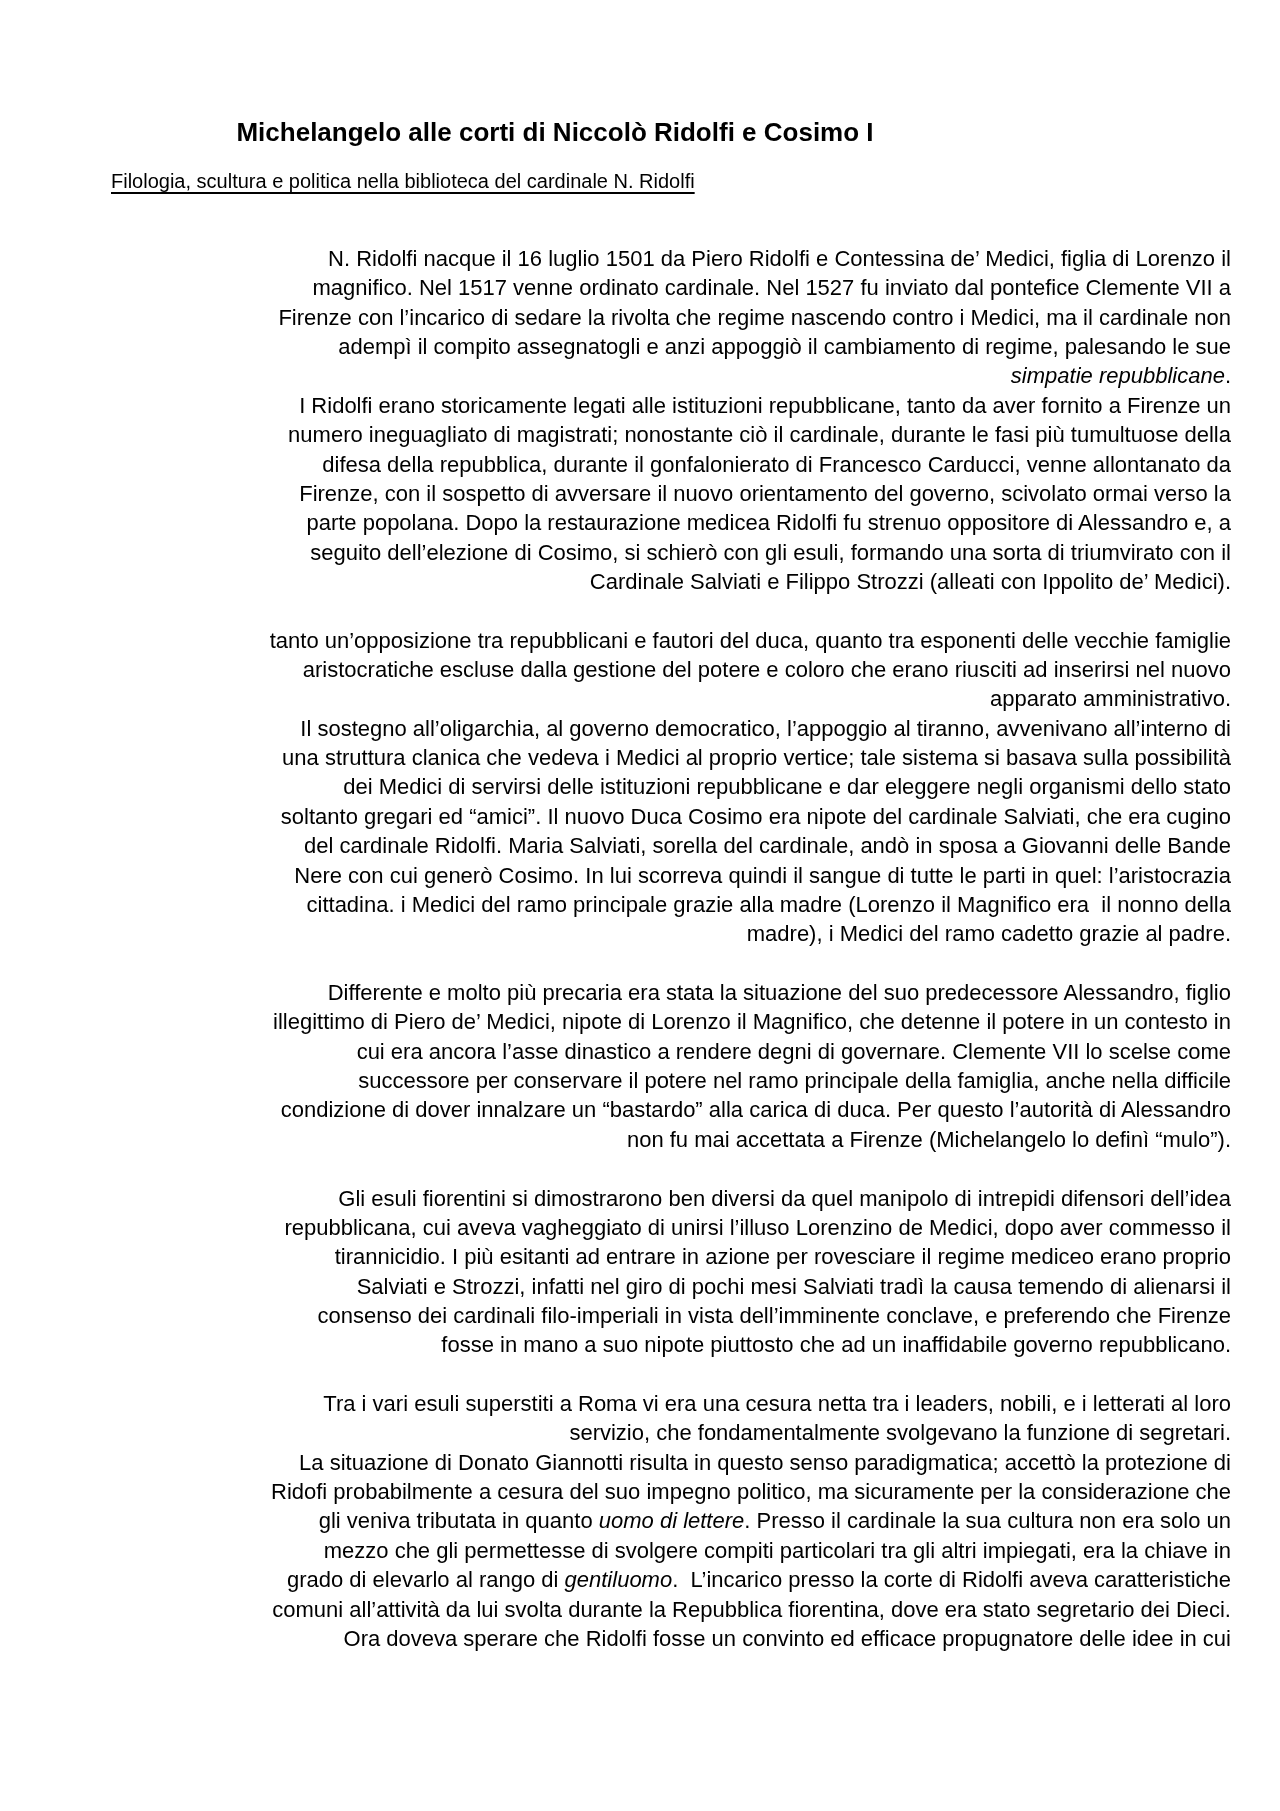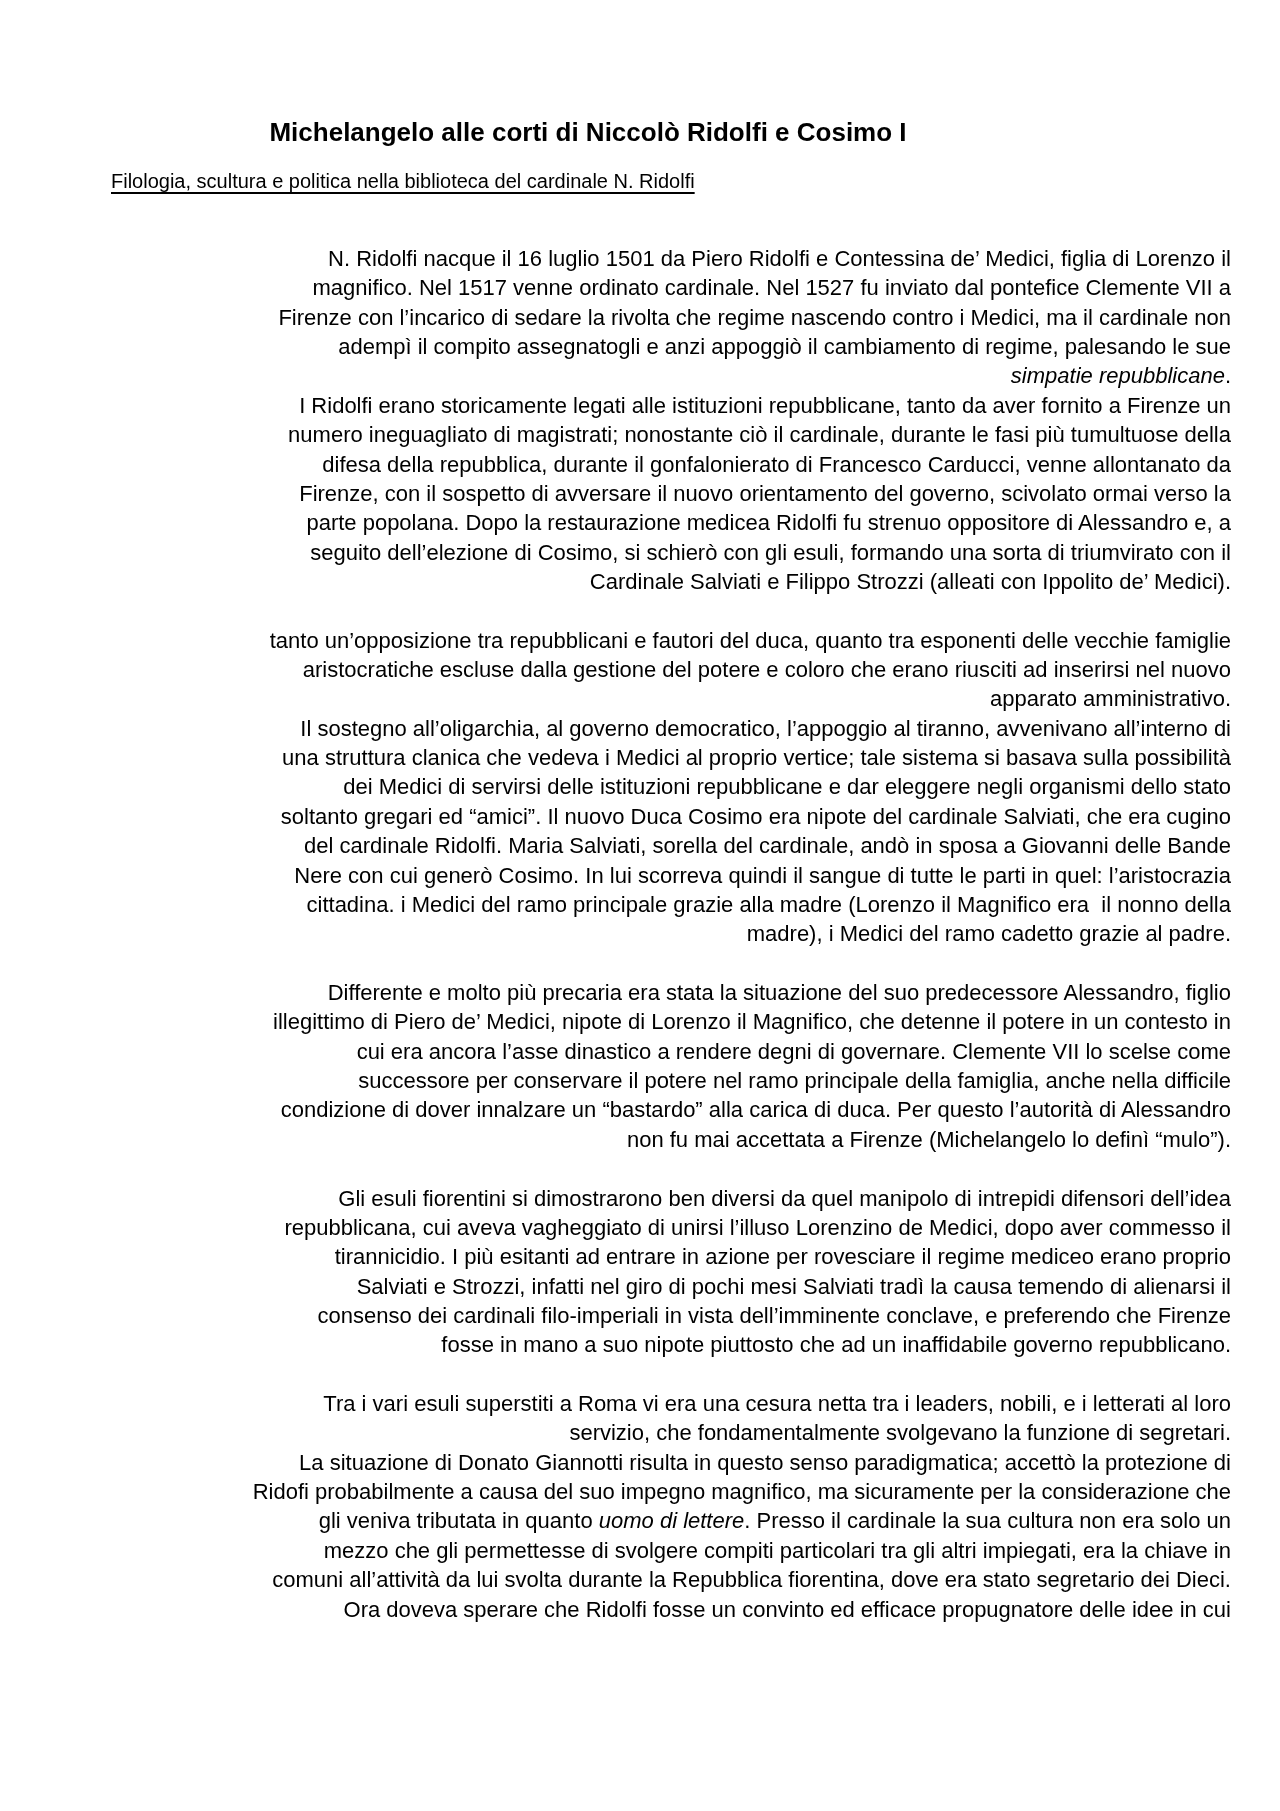"Michelangelo alle corti di Niccolò" .doc-title { left: 588px -> 555px }
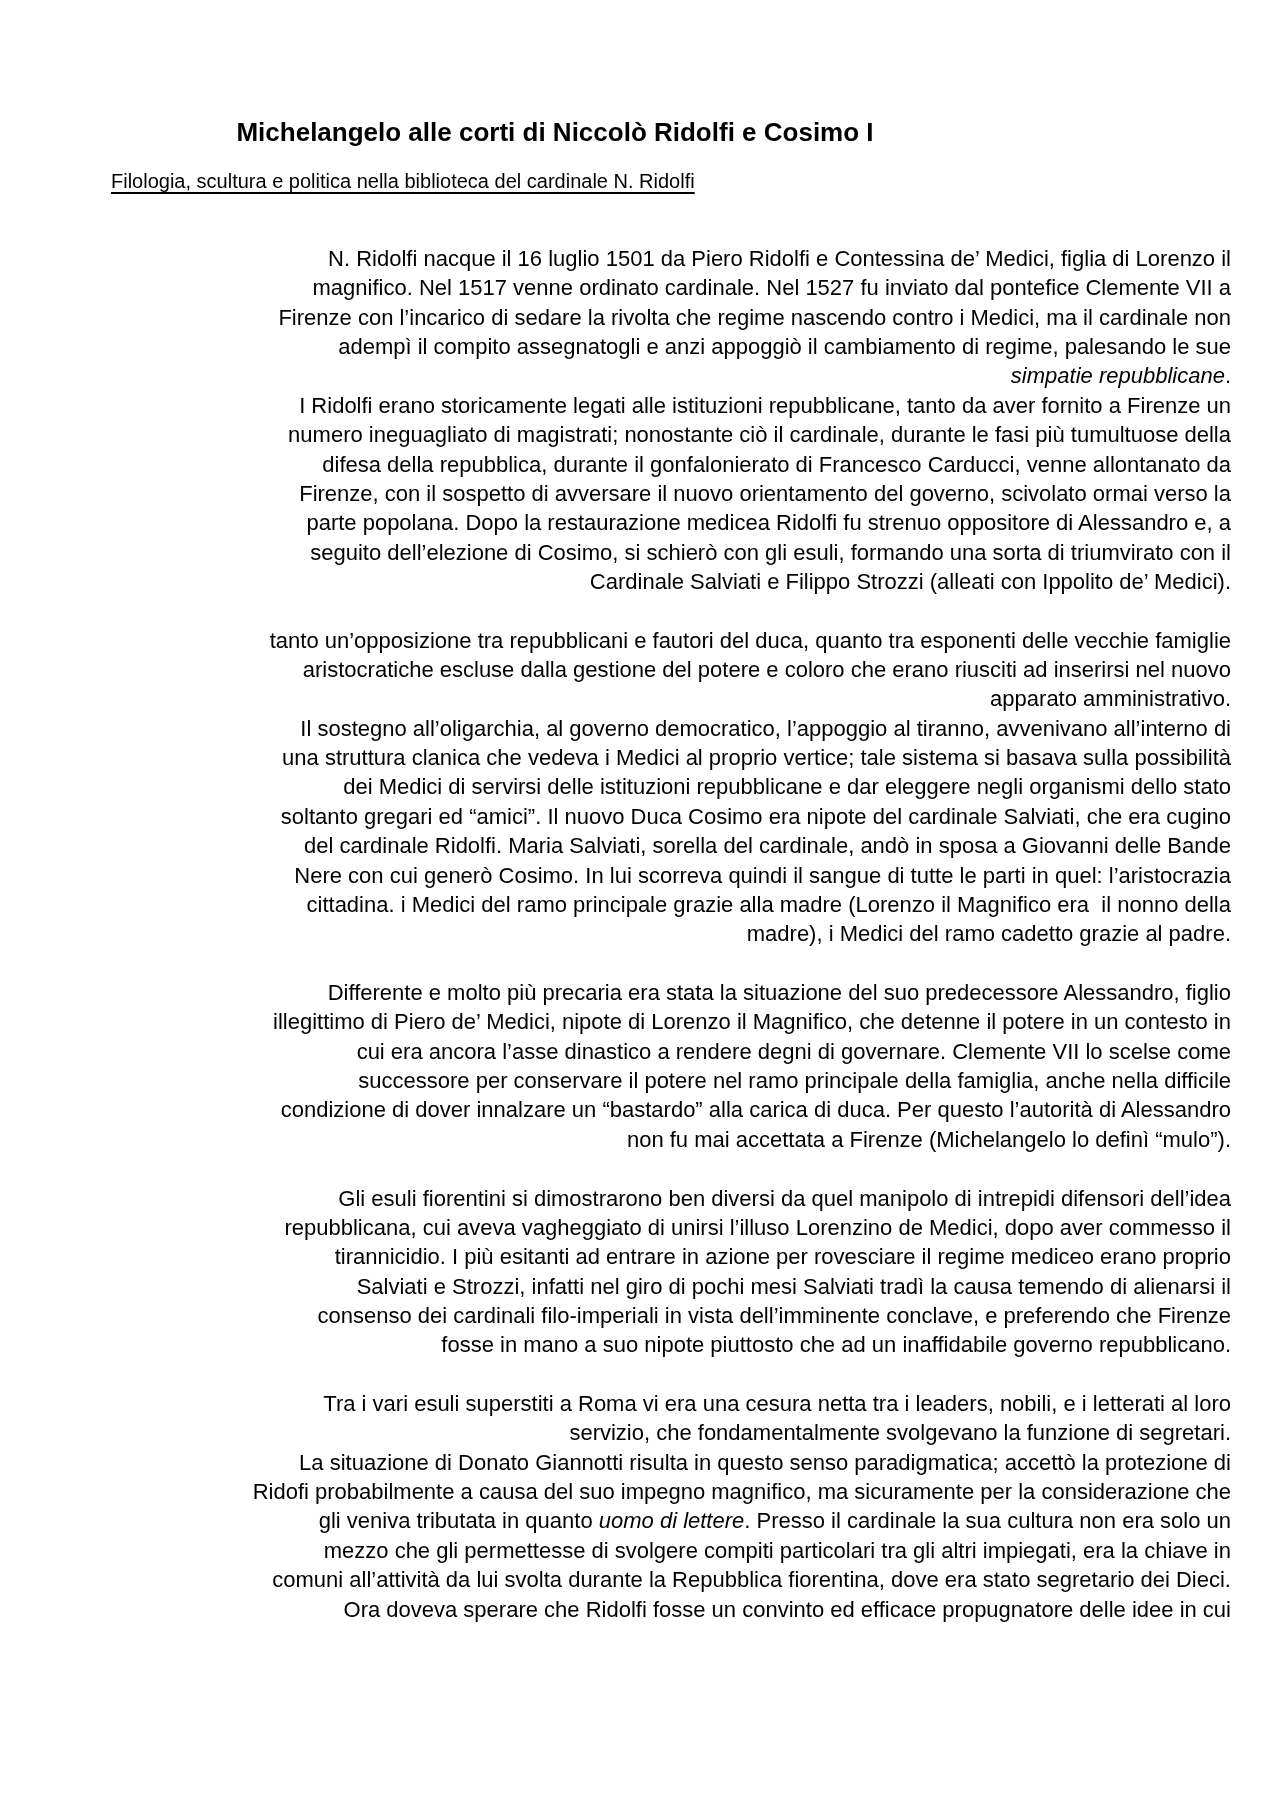"Ridofi probabilmente a causa del" span { text: causa del suo impegno magnifico -> cesura del suo impegno politico }
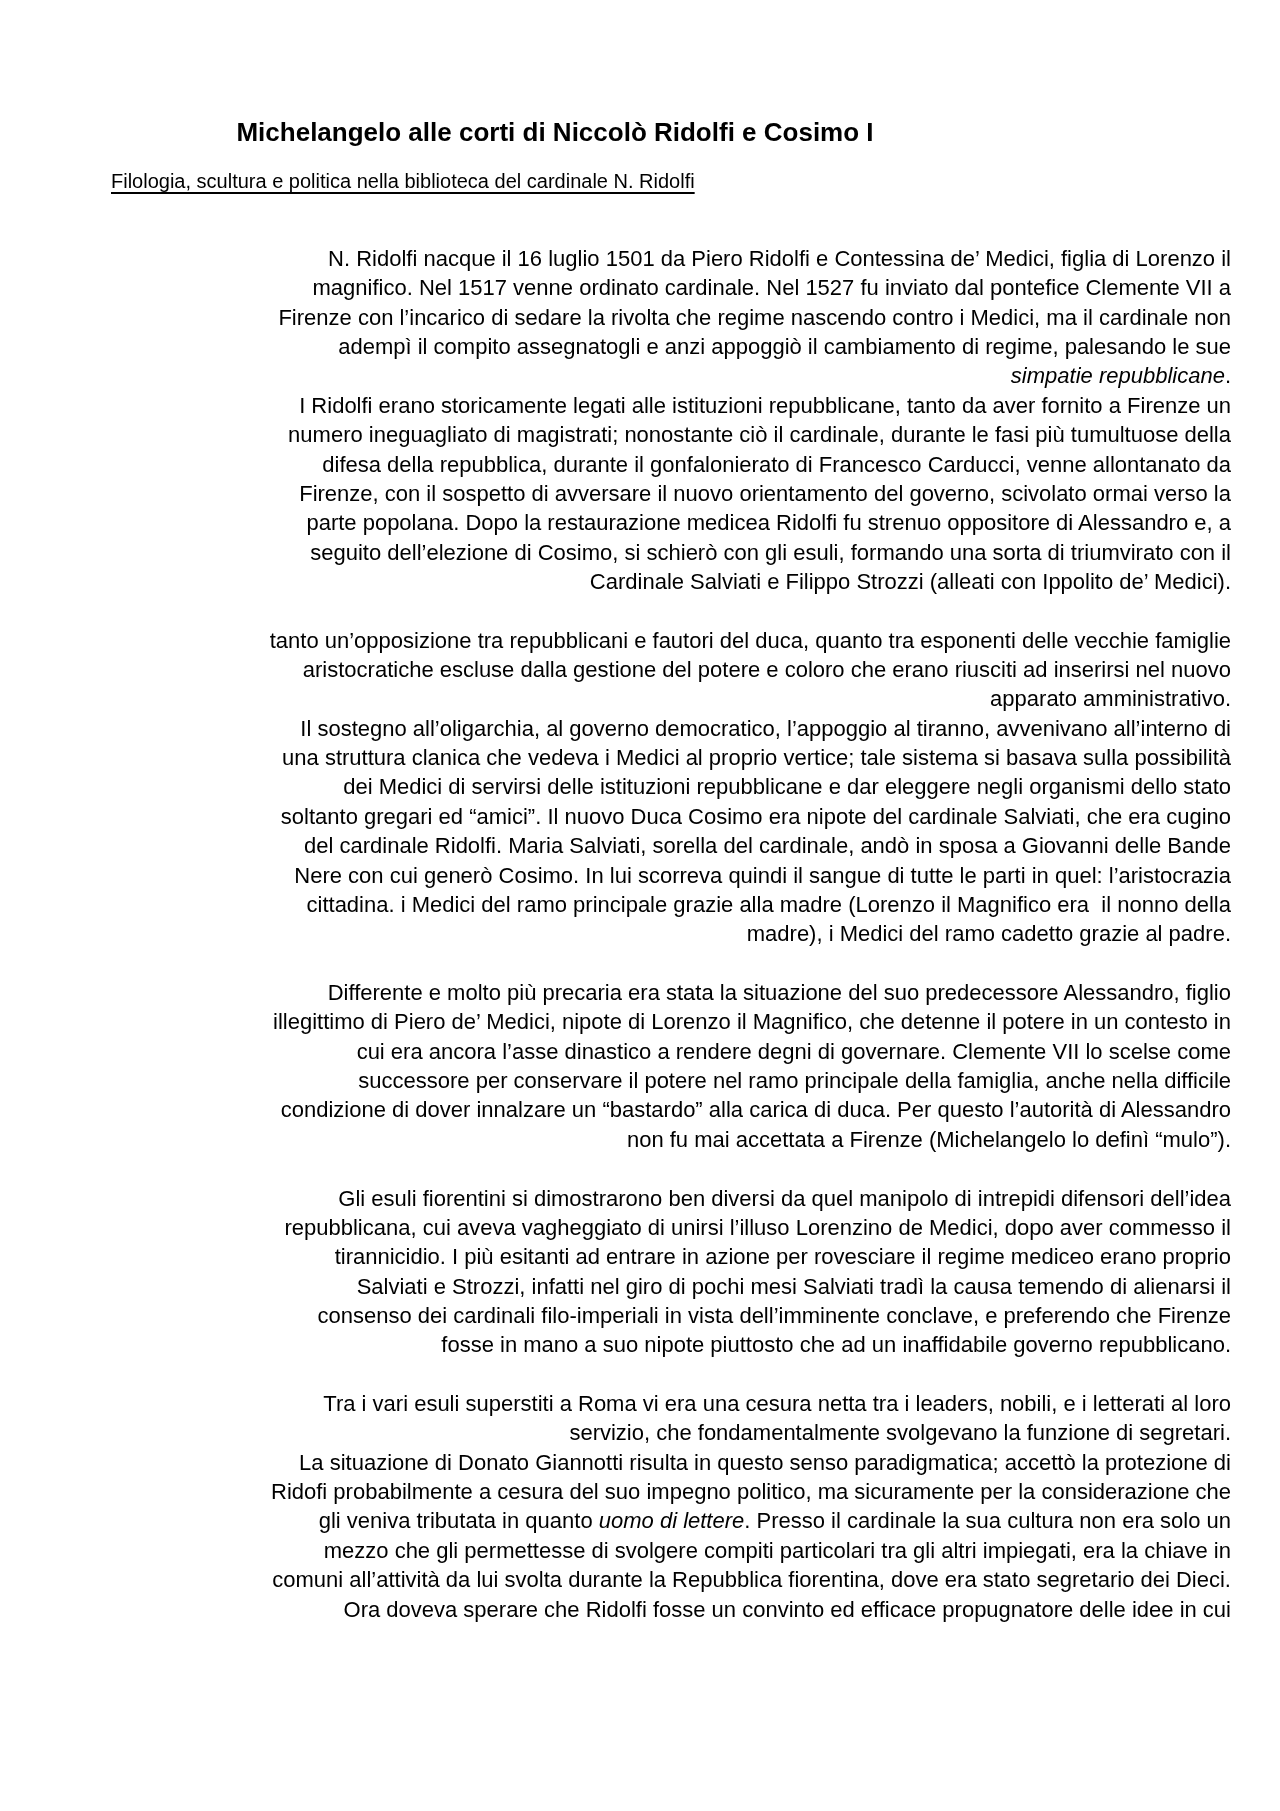"grado di elevarlo al rango" div.line { html: none -> <div><span>grado di elevarlo al rango di </span><span>gentiluomo</span><span>. L’incarico presso la corte di Ridolfi aveva caratteristiche</span></div> }
